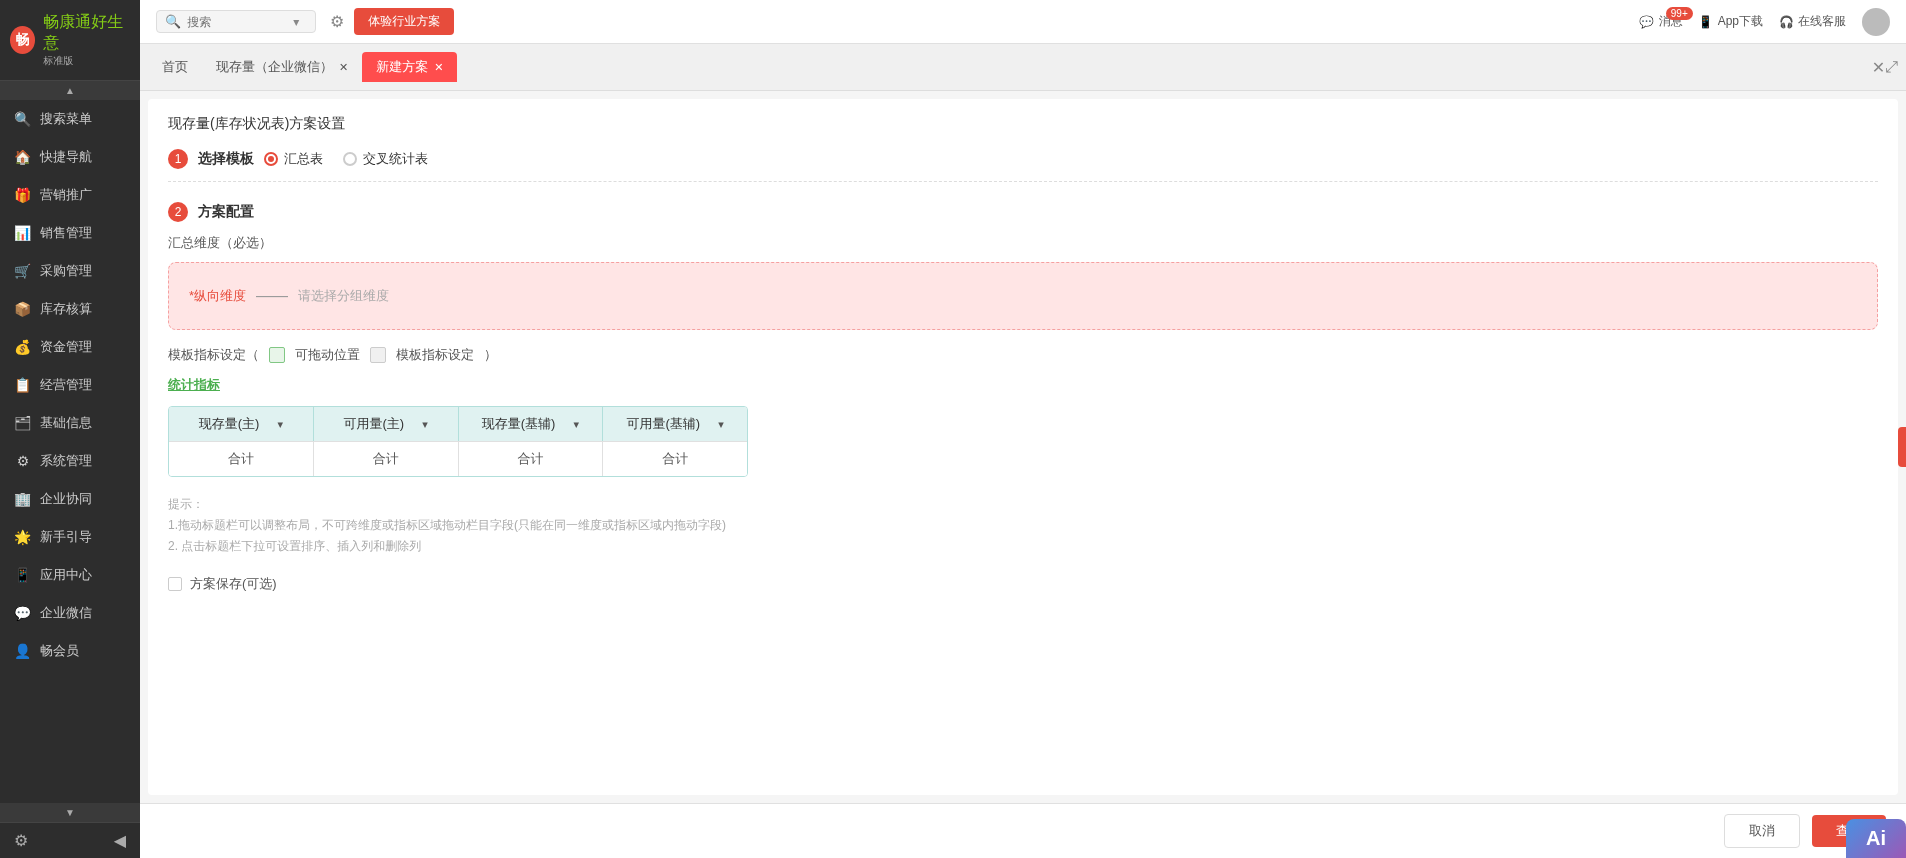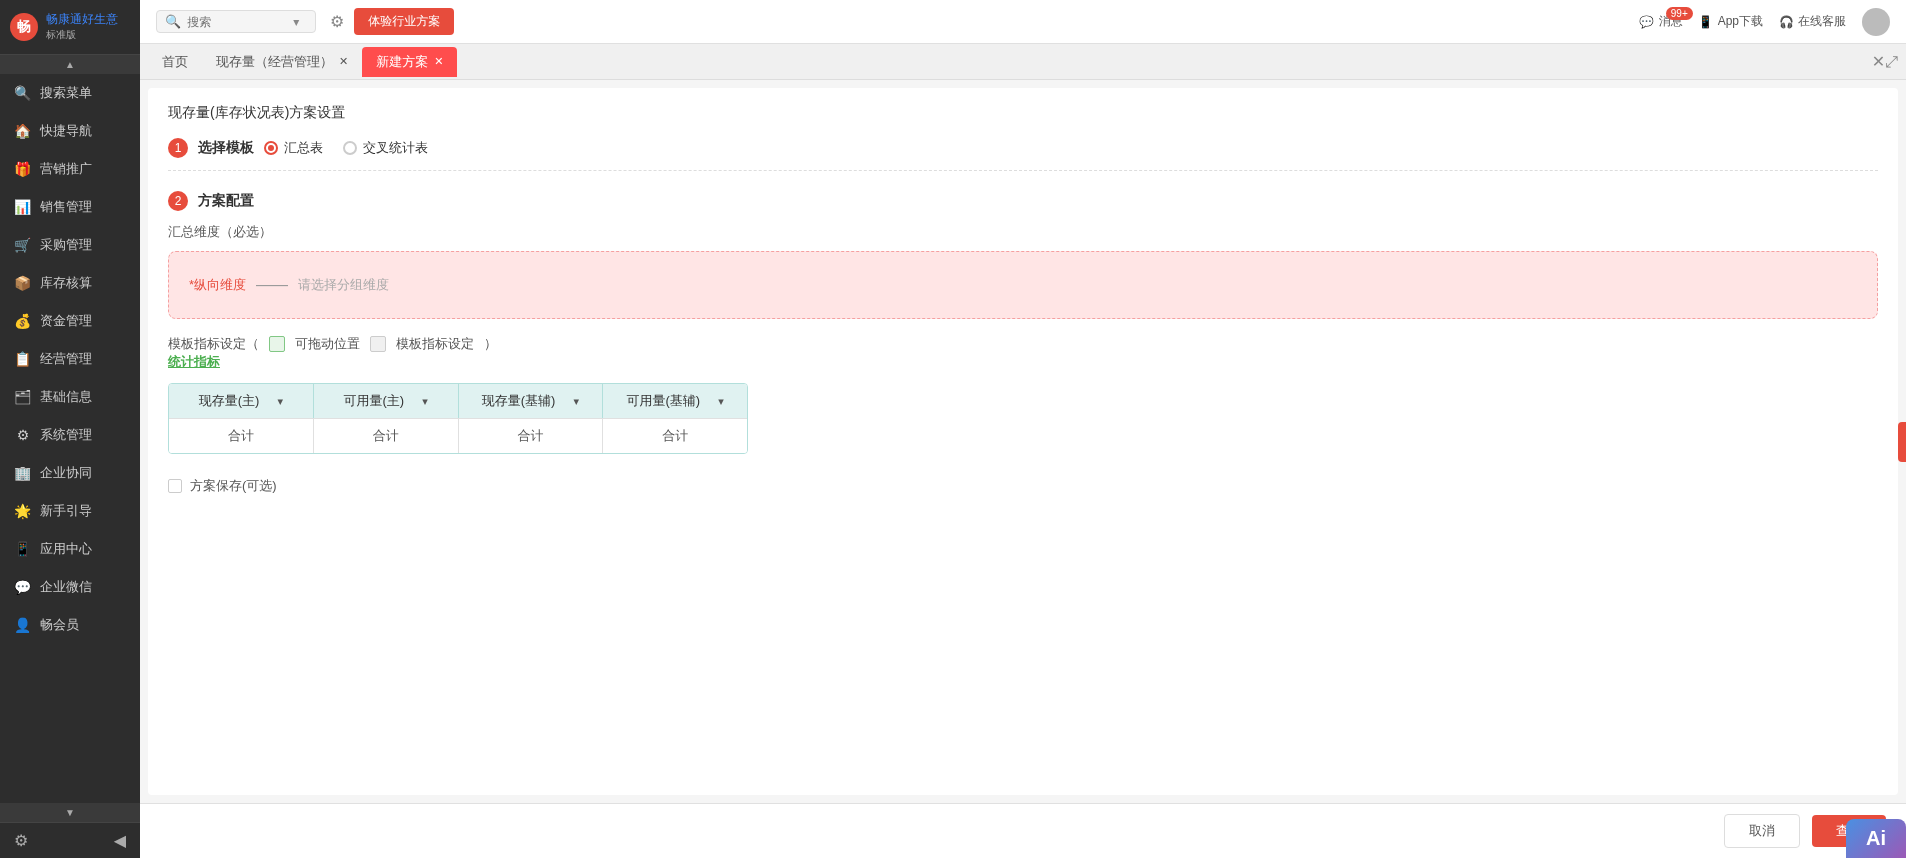"畅康通好生意" .sidebar-logo-text { color: #3b82f6 -> #84cc16; font-size: 12px -> 16px }
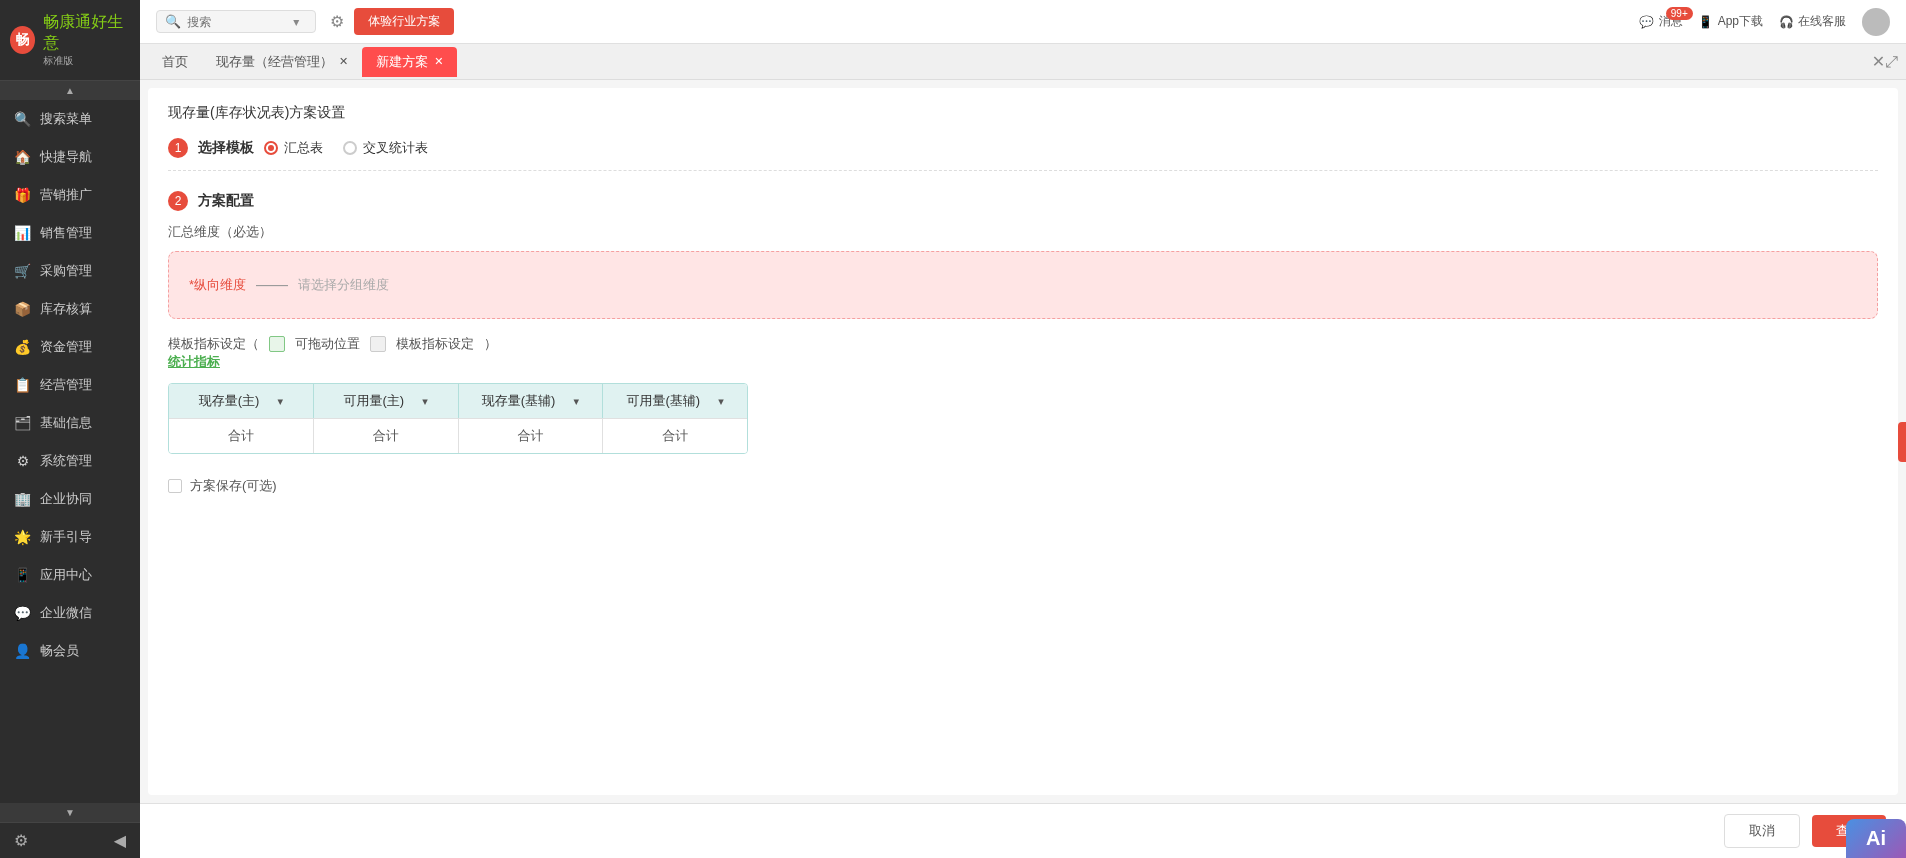"首页" .tabs { height: 36px -> 47px }
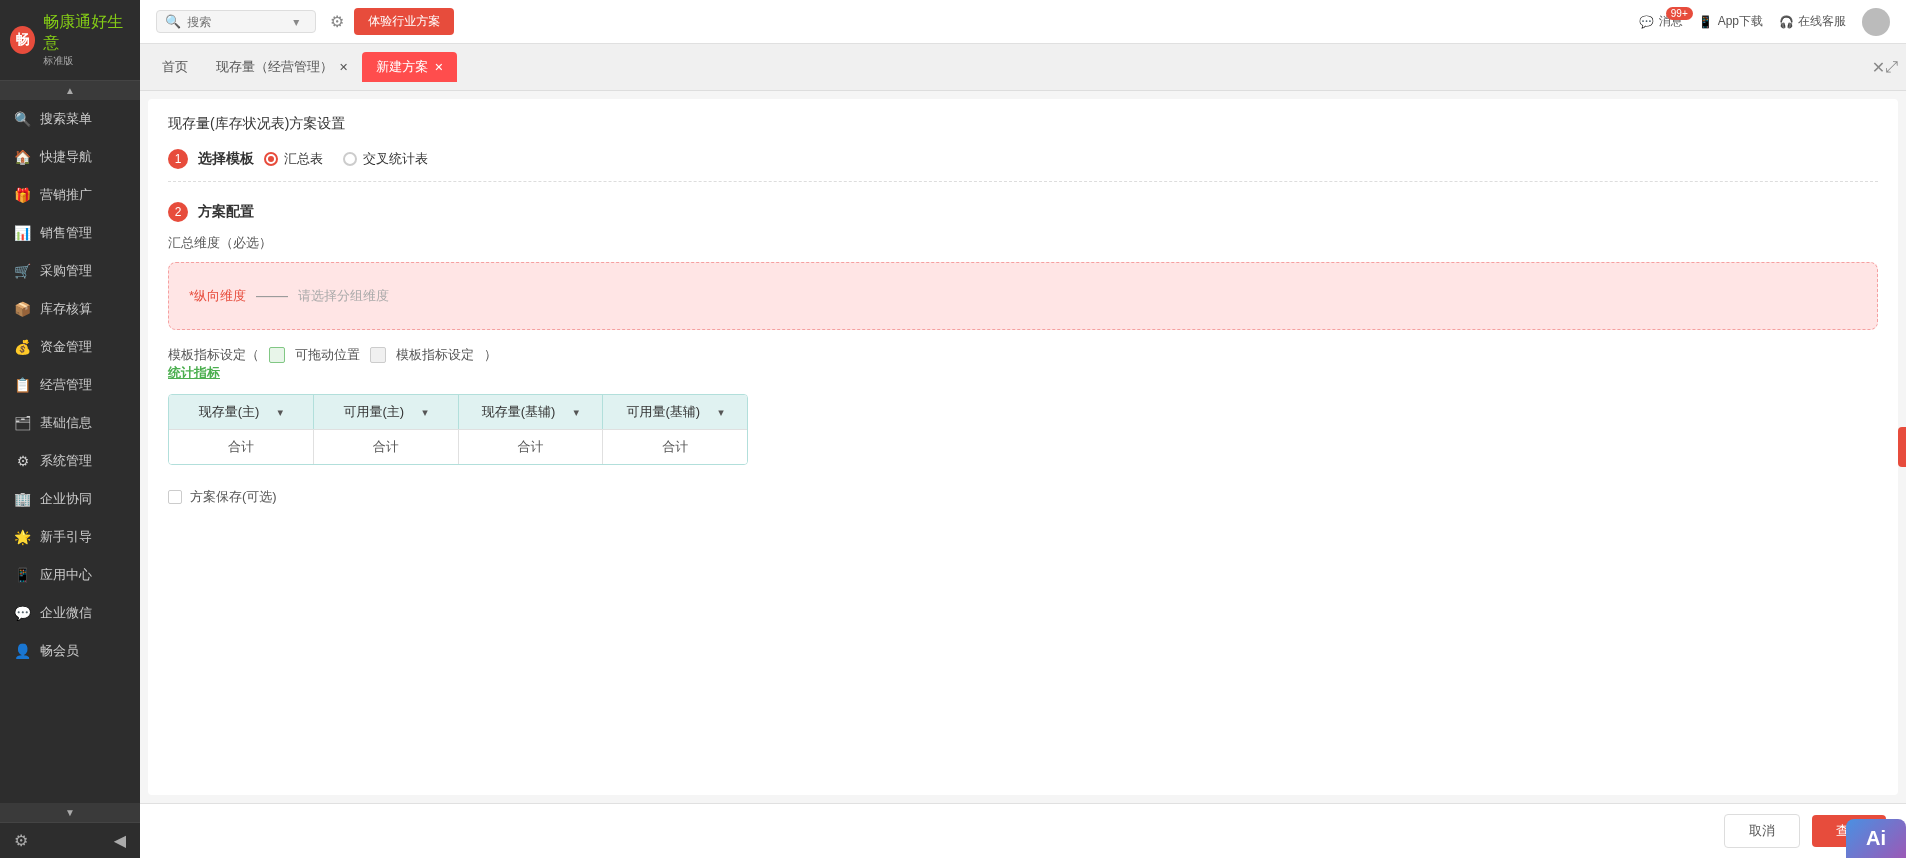"现存量（经营管理）" span { text: 经营管理 -> 企业微信 }
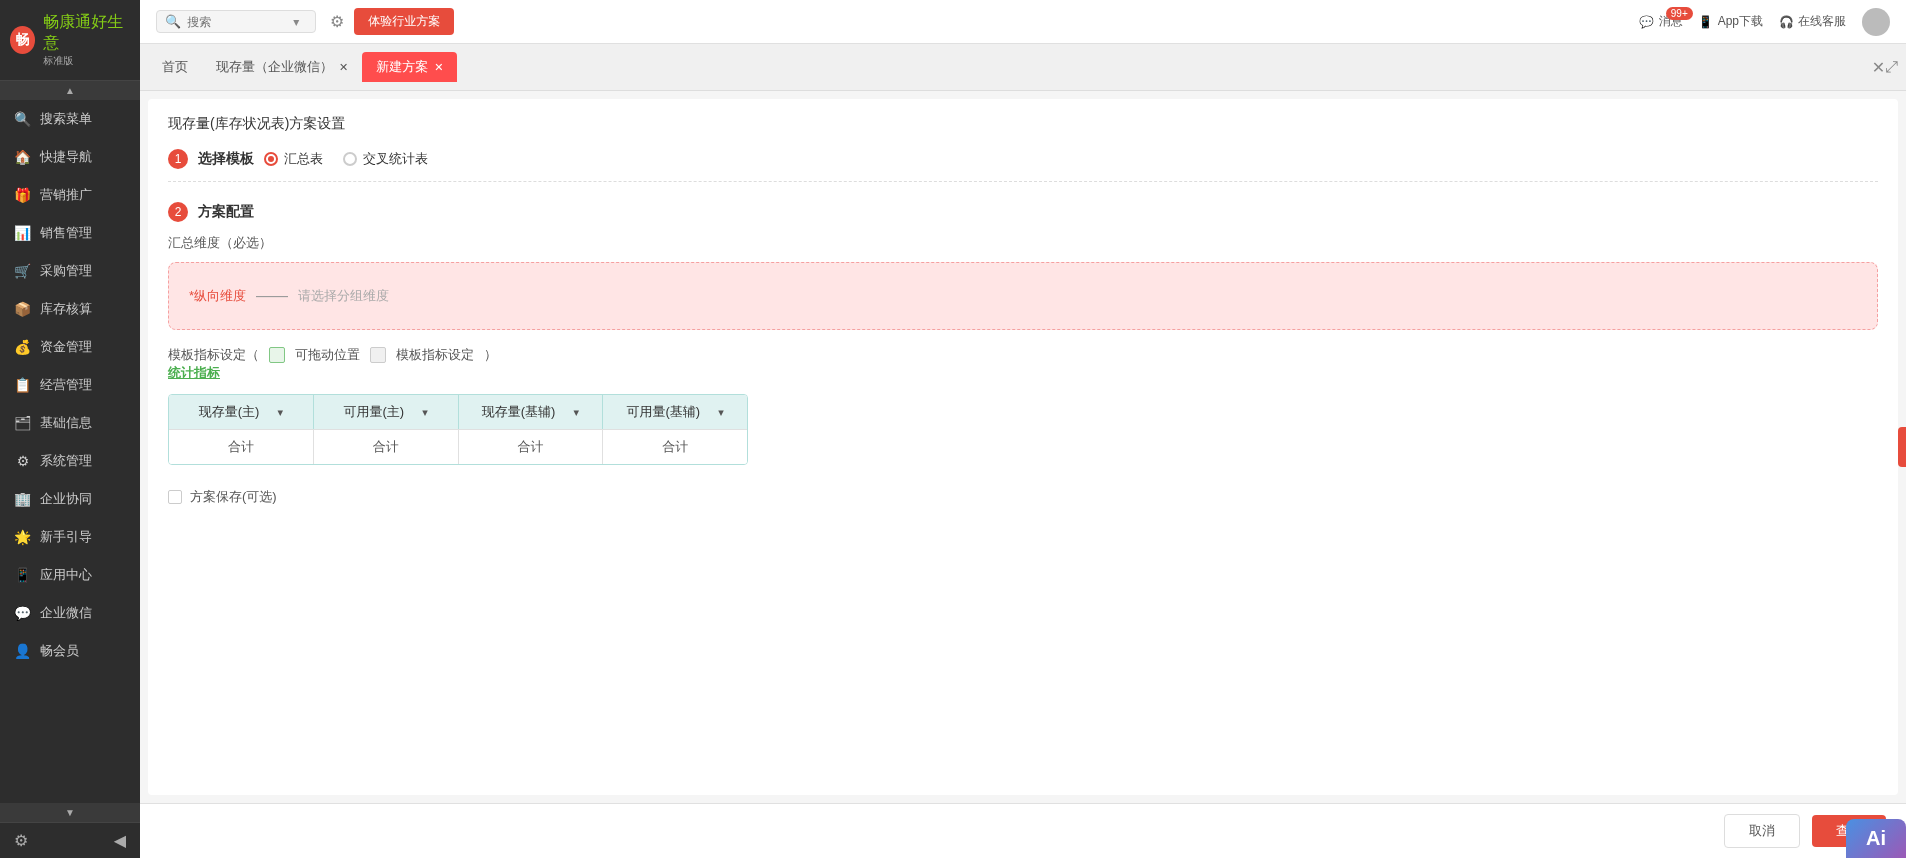"模板指标设定（" .indicator-setting { margin-bottom: none -> 12px }
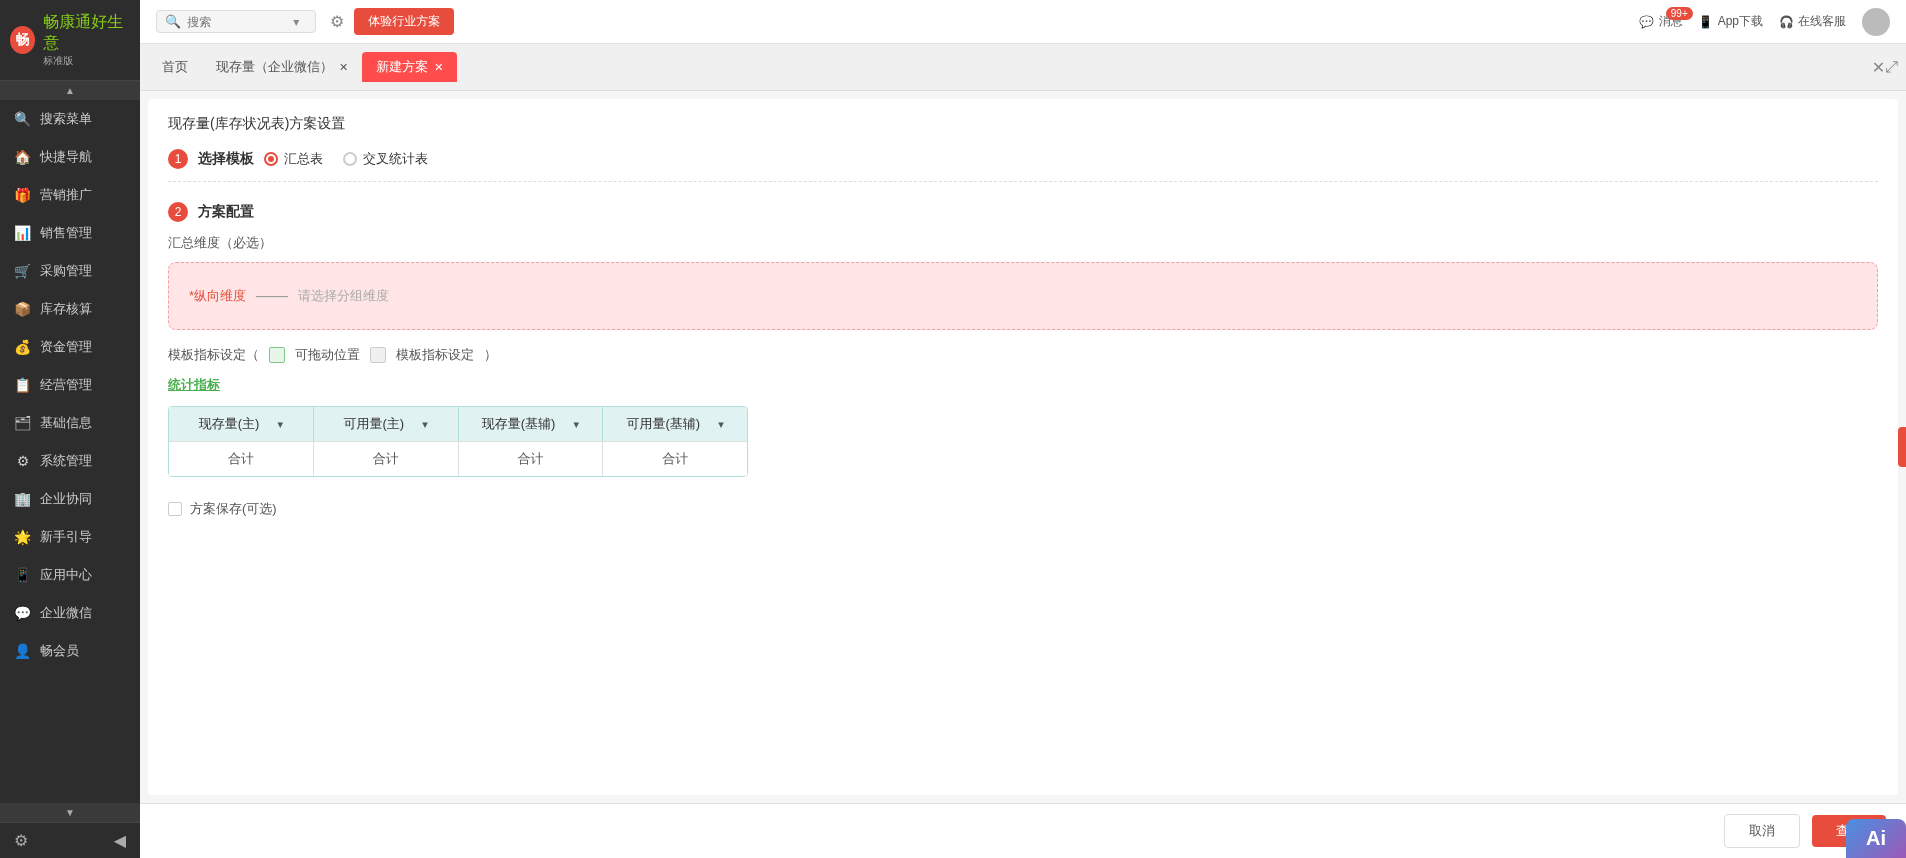"提示：" div.tips-section { html: none -> <div> <p>提示：</p> <p>1.拖动标题栏可以调整布局，不可跨维度或指标区域拖动栏目字段(只能在同一维度或指标区域内拖动字段)</p> <p>2. 点击标题栏下拉可设置排序、插入列和删除列</p> </div> }
